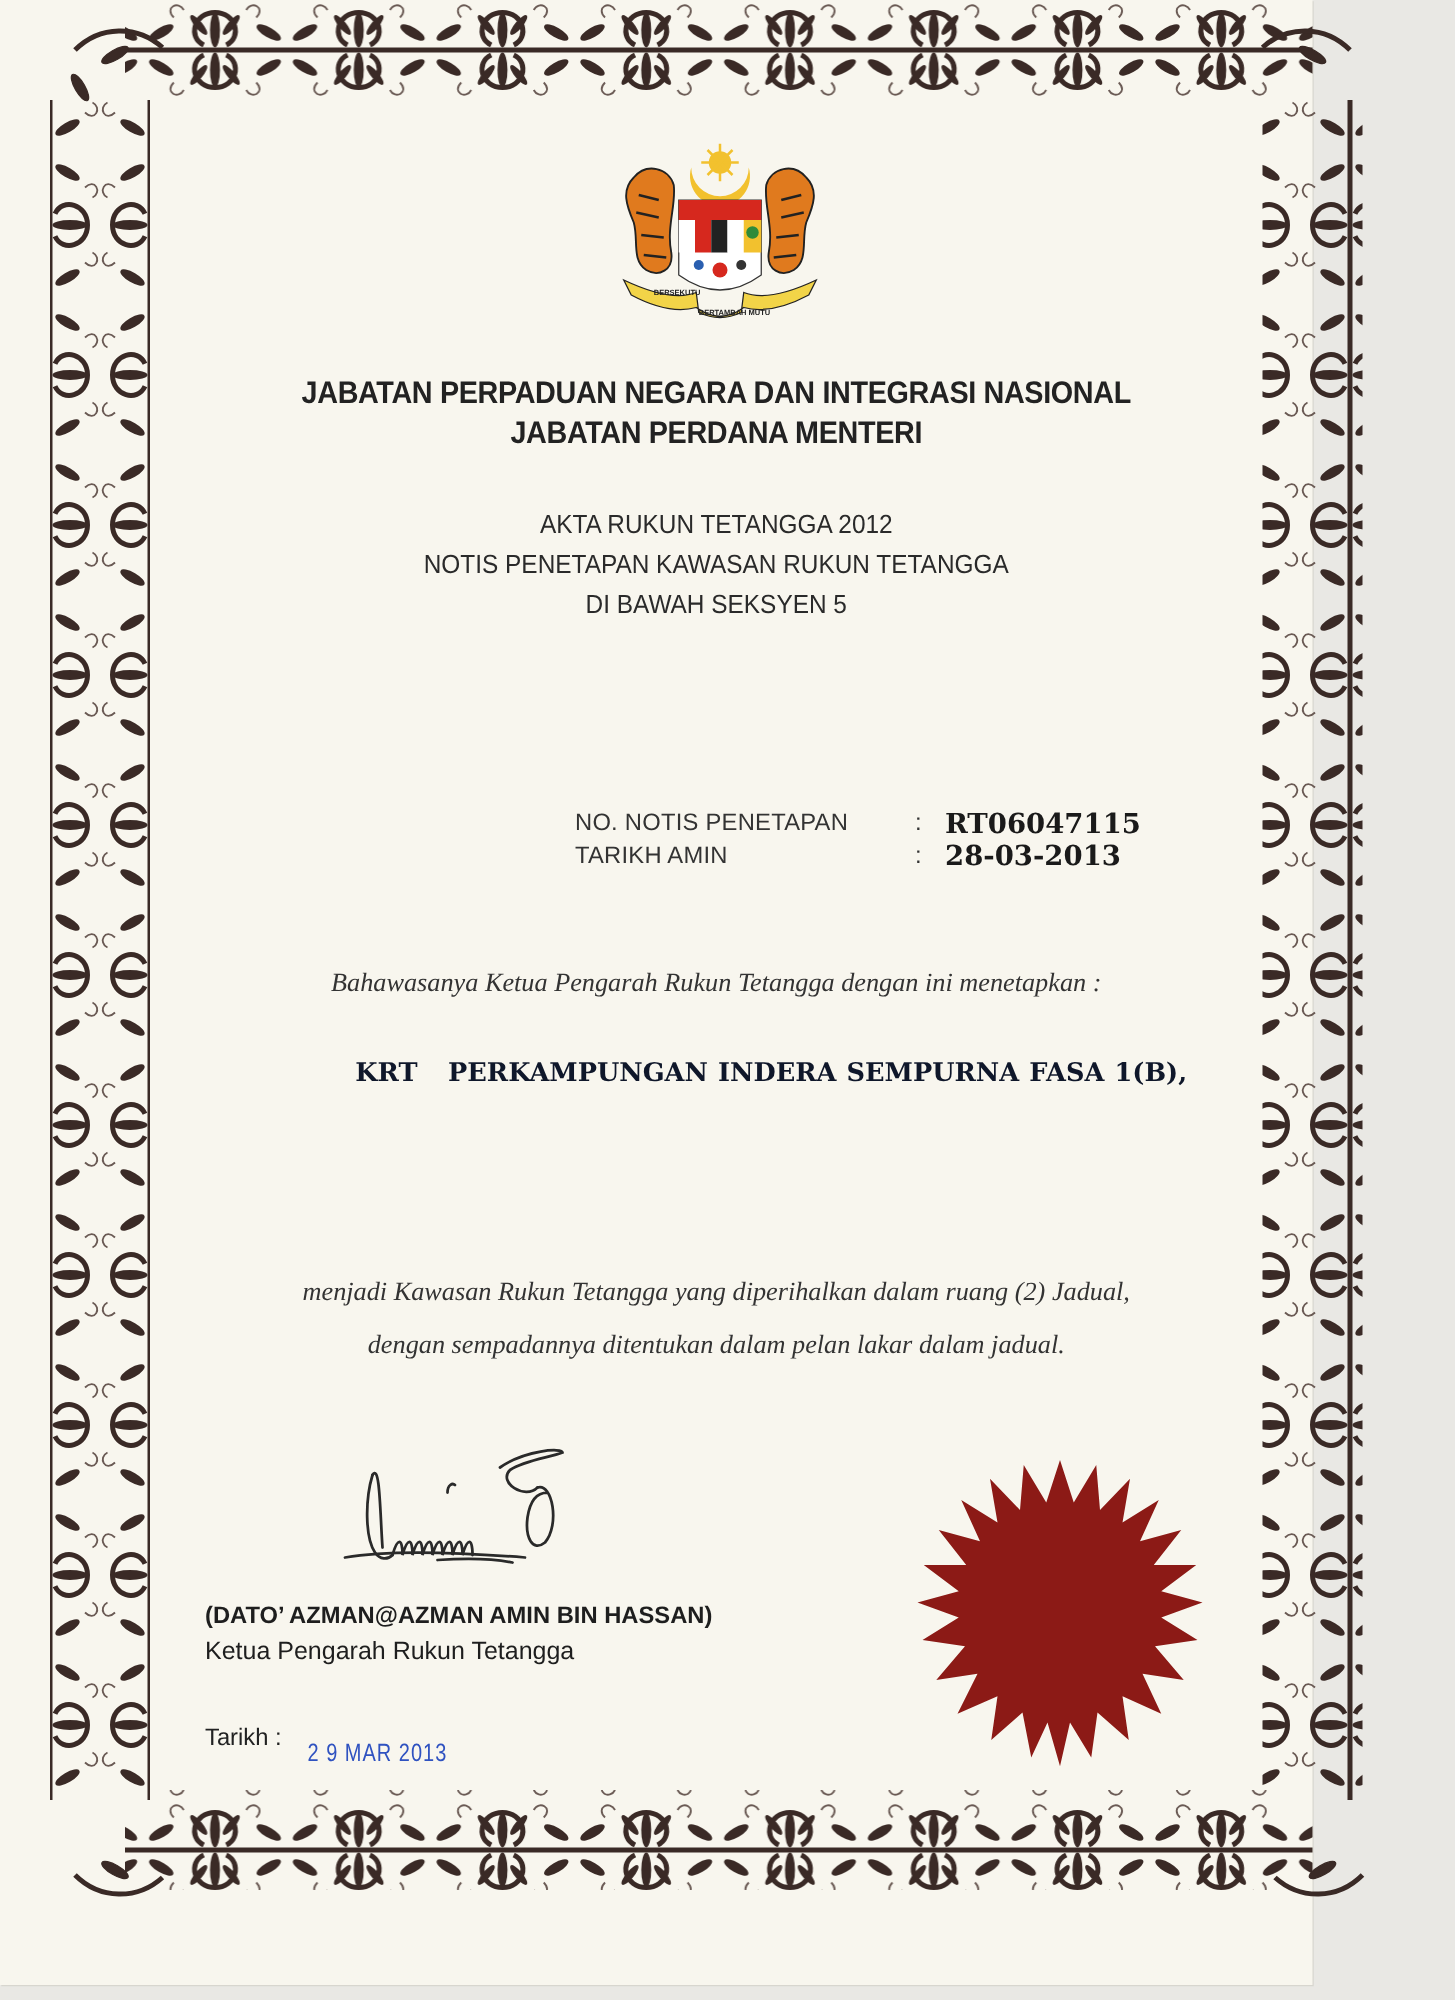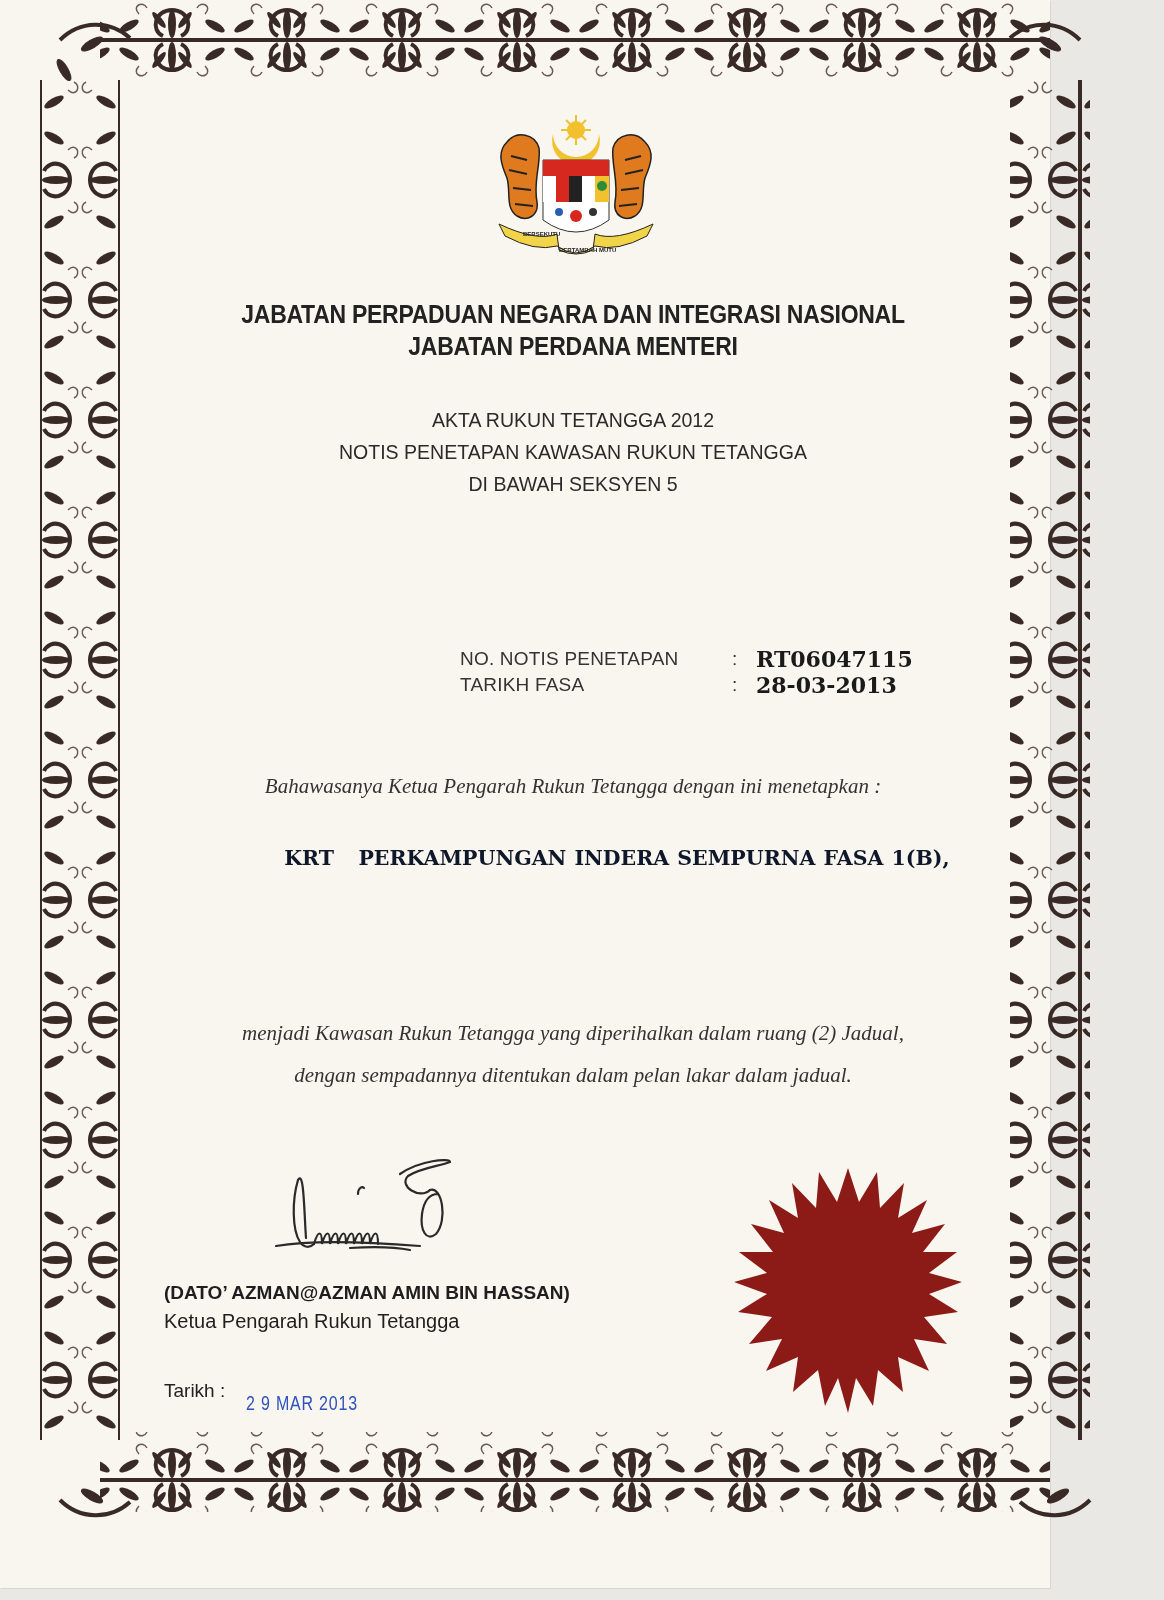"TARIKH FASA" span.notice-label { text: FASA -> AMIN }
